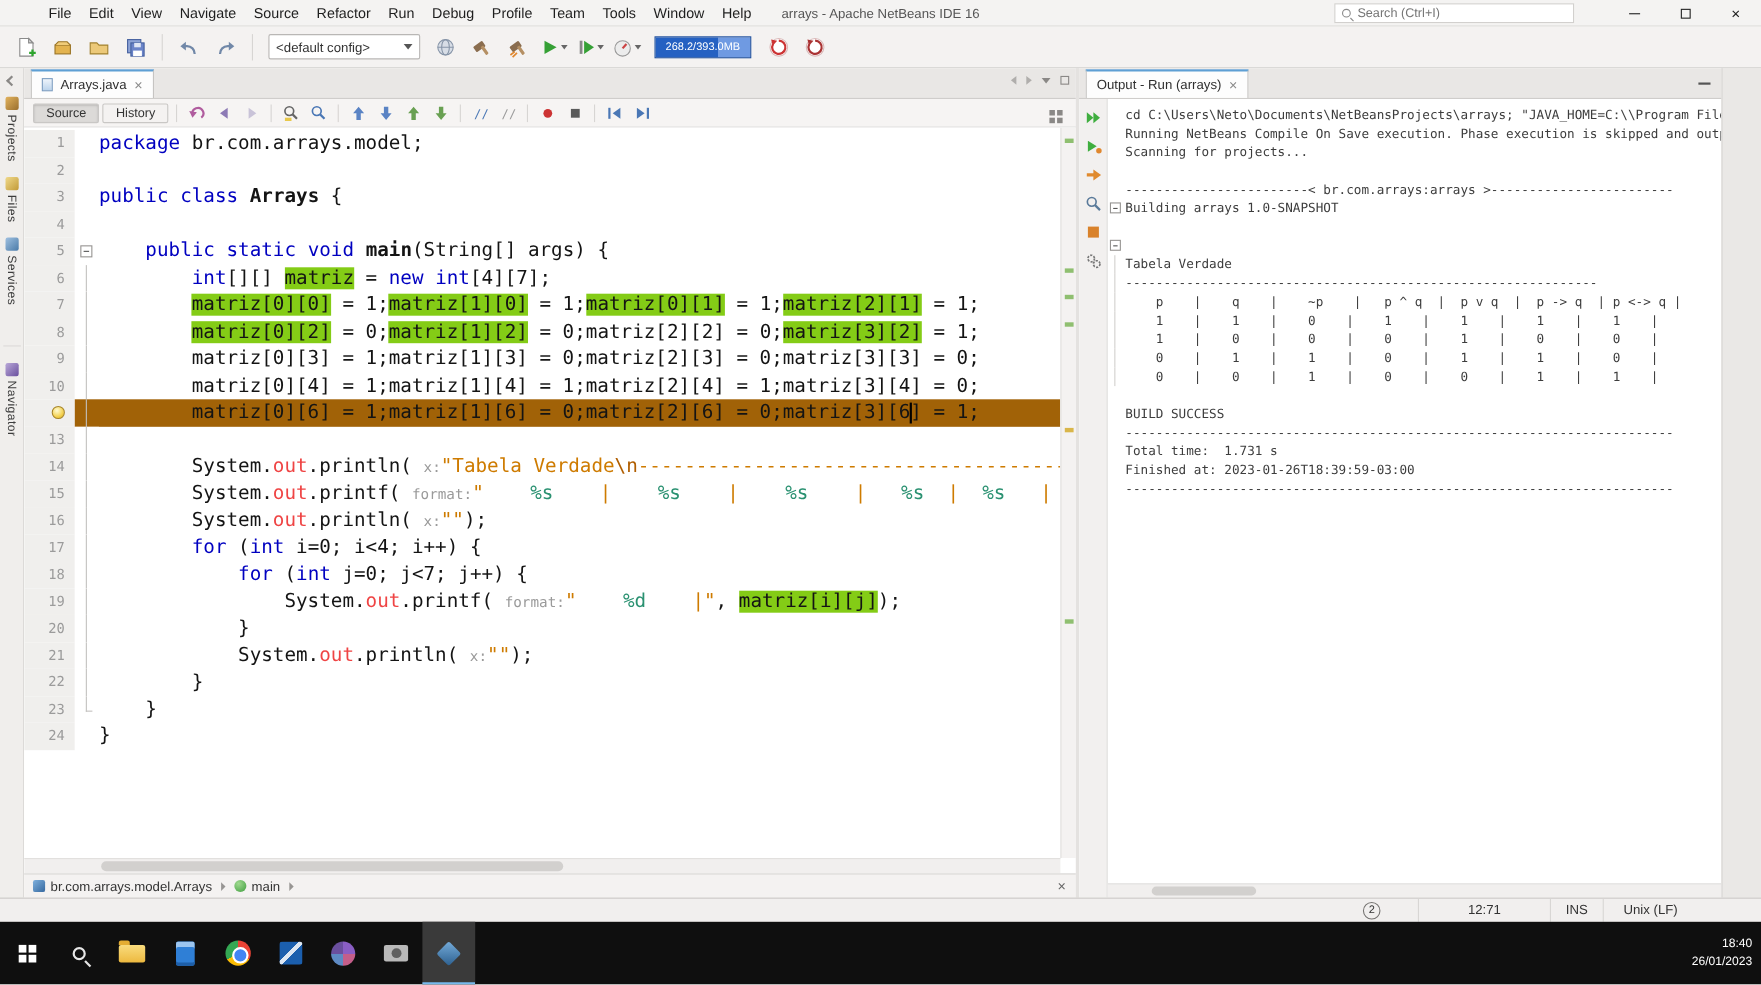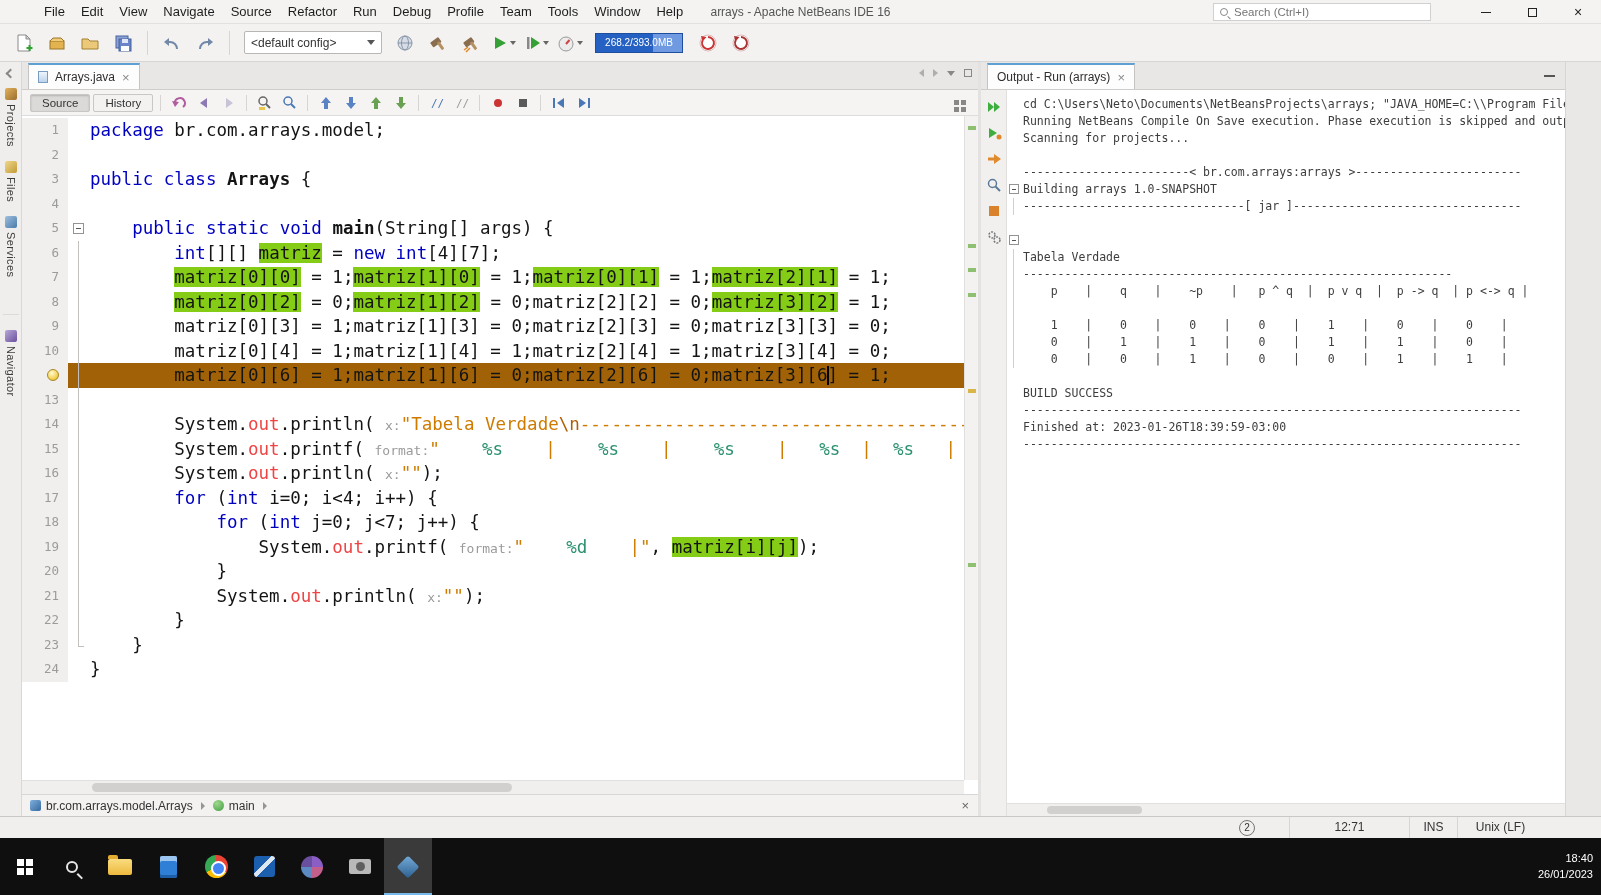"--------------------------------[ jar" div.out-line { html: <div> <span></span> <span>--------------------------------[ jar ]---------------------------------</span> </div> -> none }
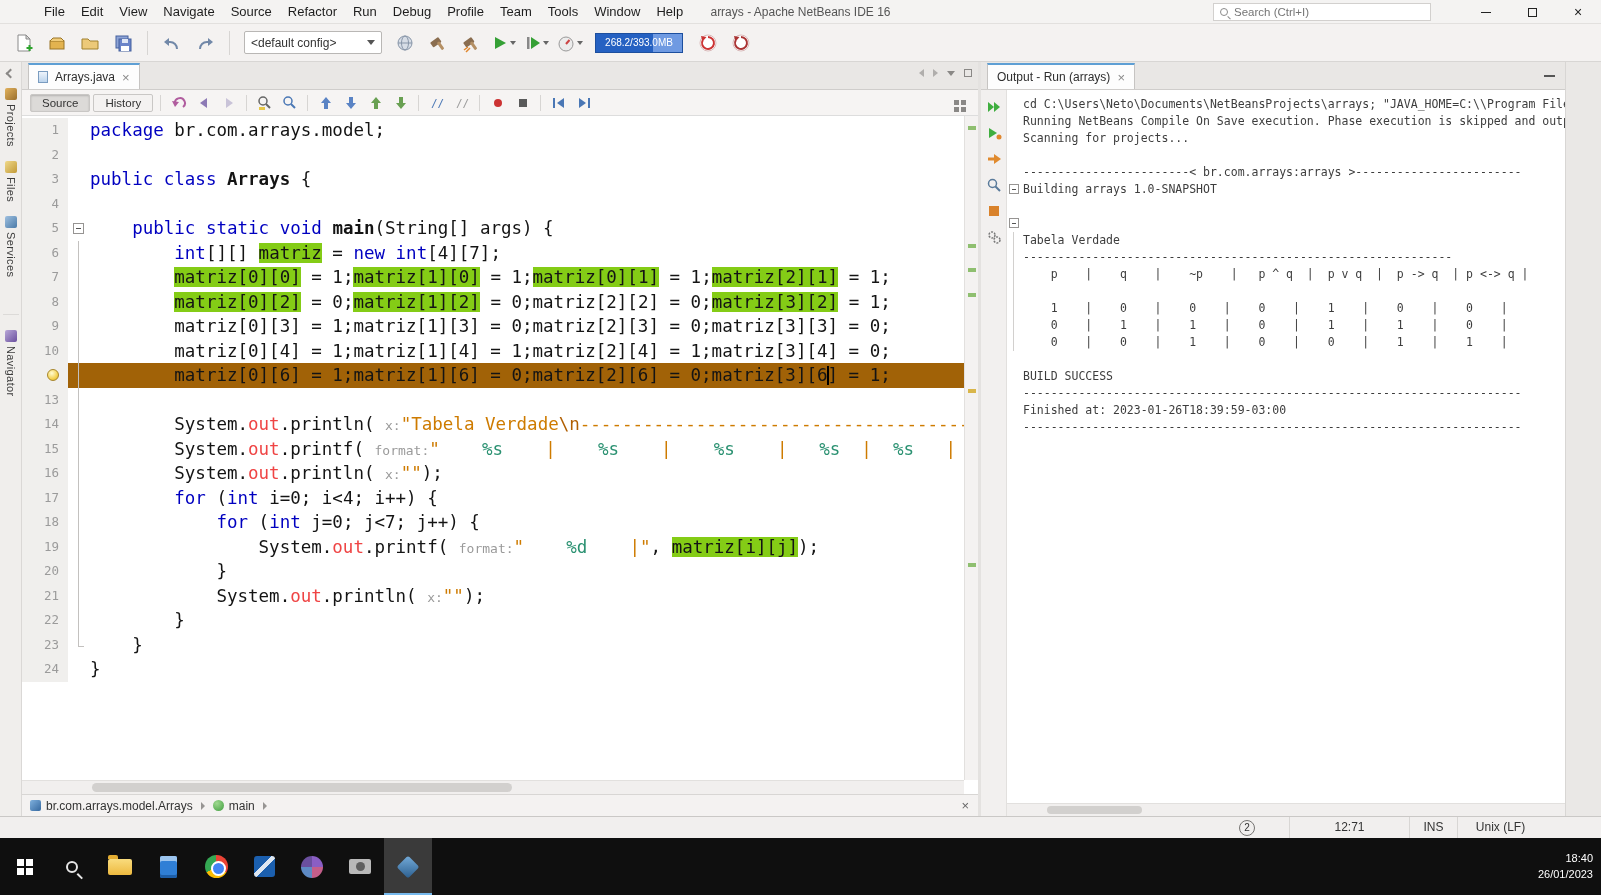"1 | 1 | 0" span.otext { html: none -> <span> 1 | 1 | 0 | 1 | 1 | 1 | 1 |</span> }
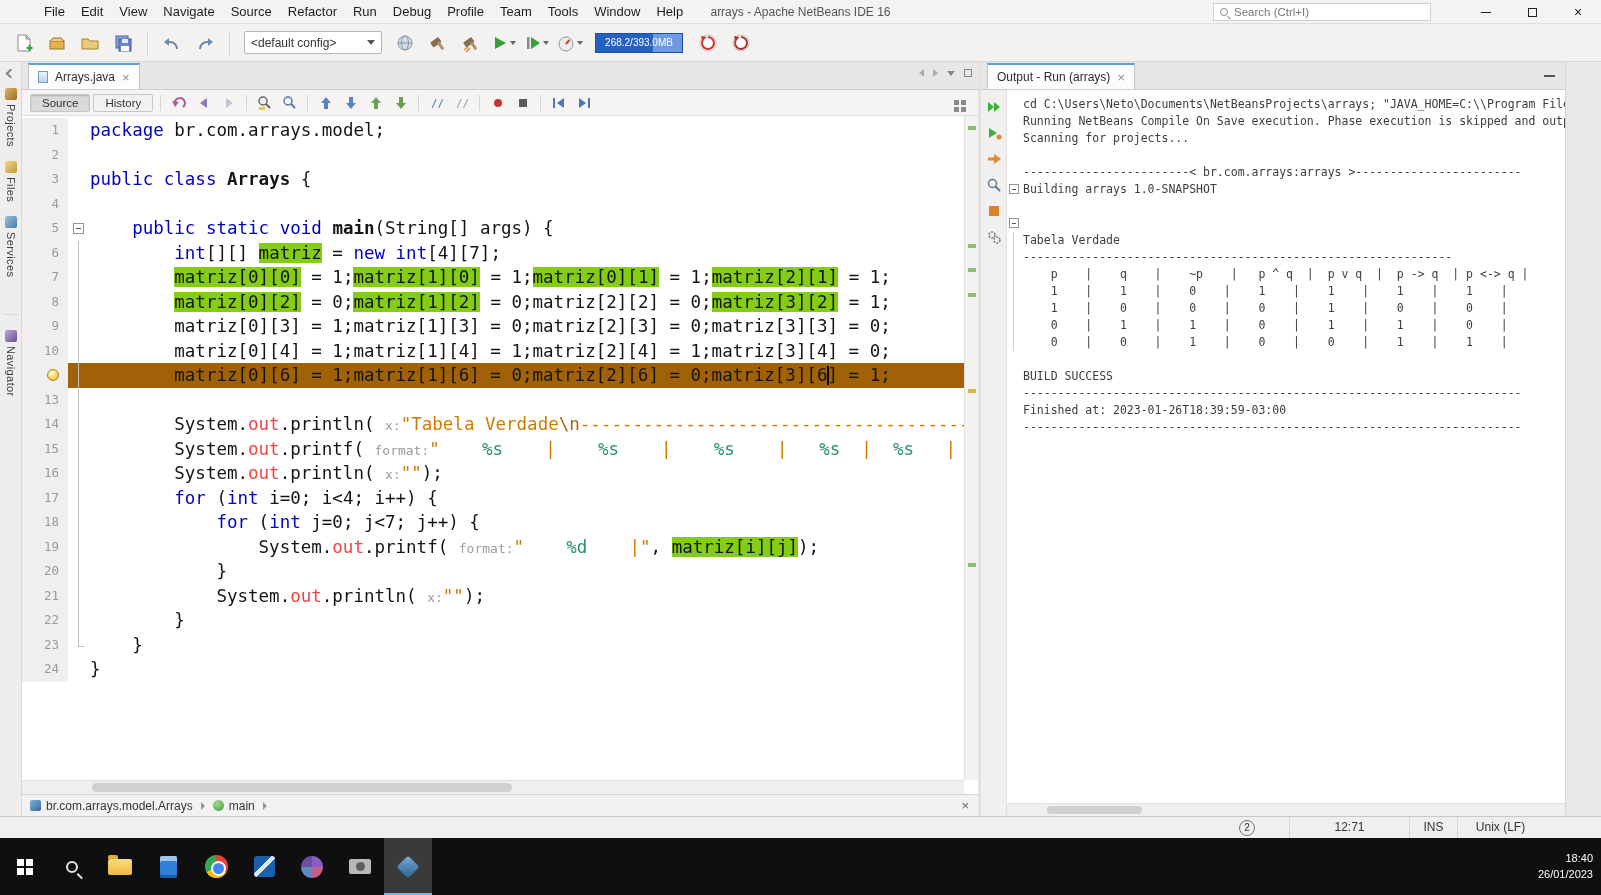"Total time: 1.731 s" div.out-line { html: none -> <div> <span></span> <span>Total time: 1.731 s</span> </div> }
